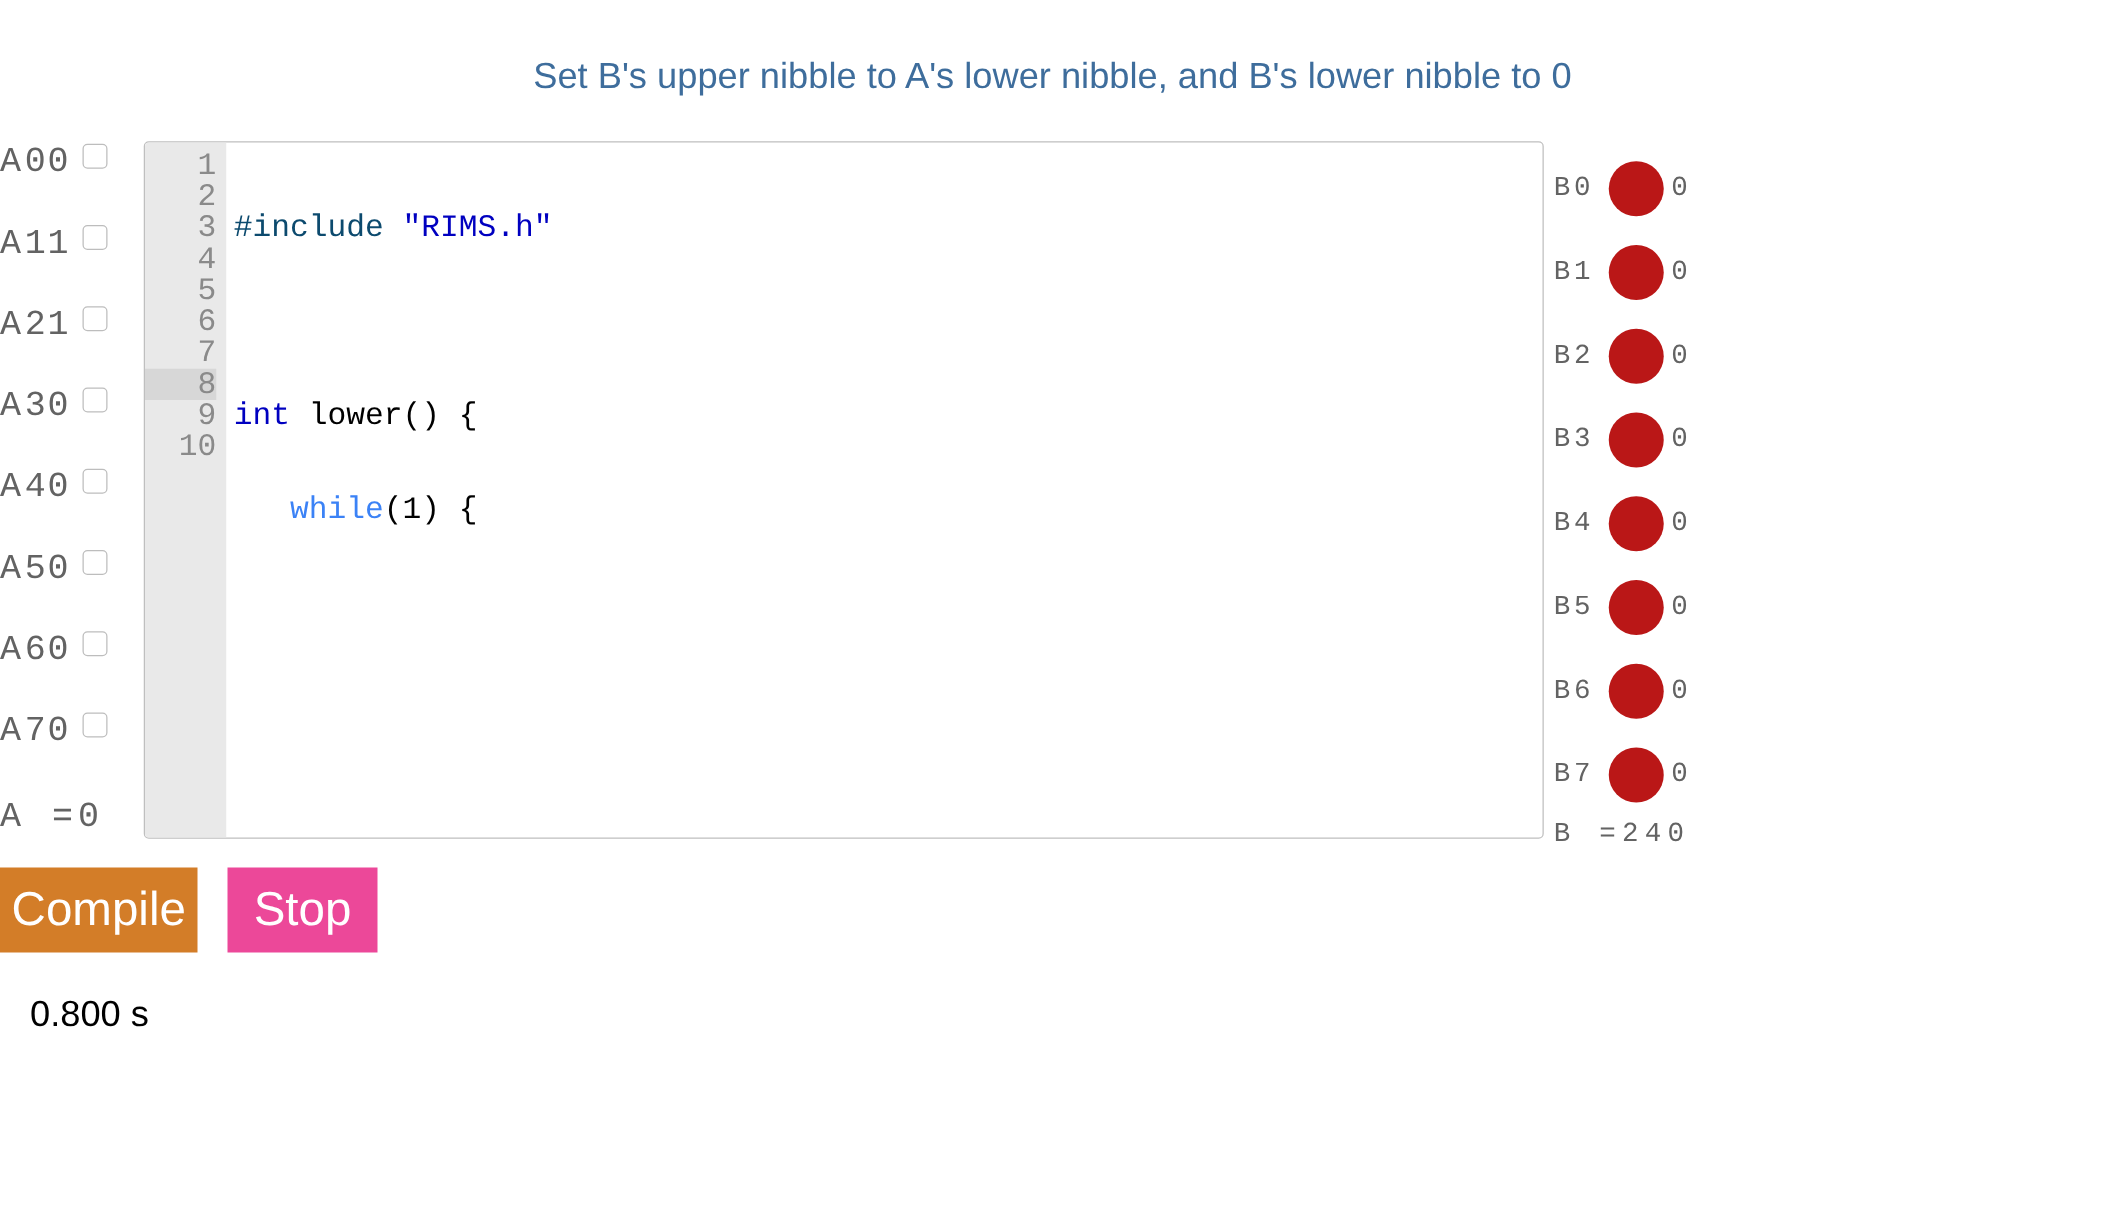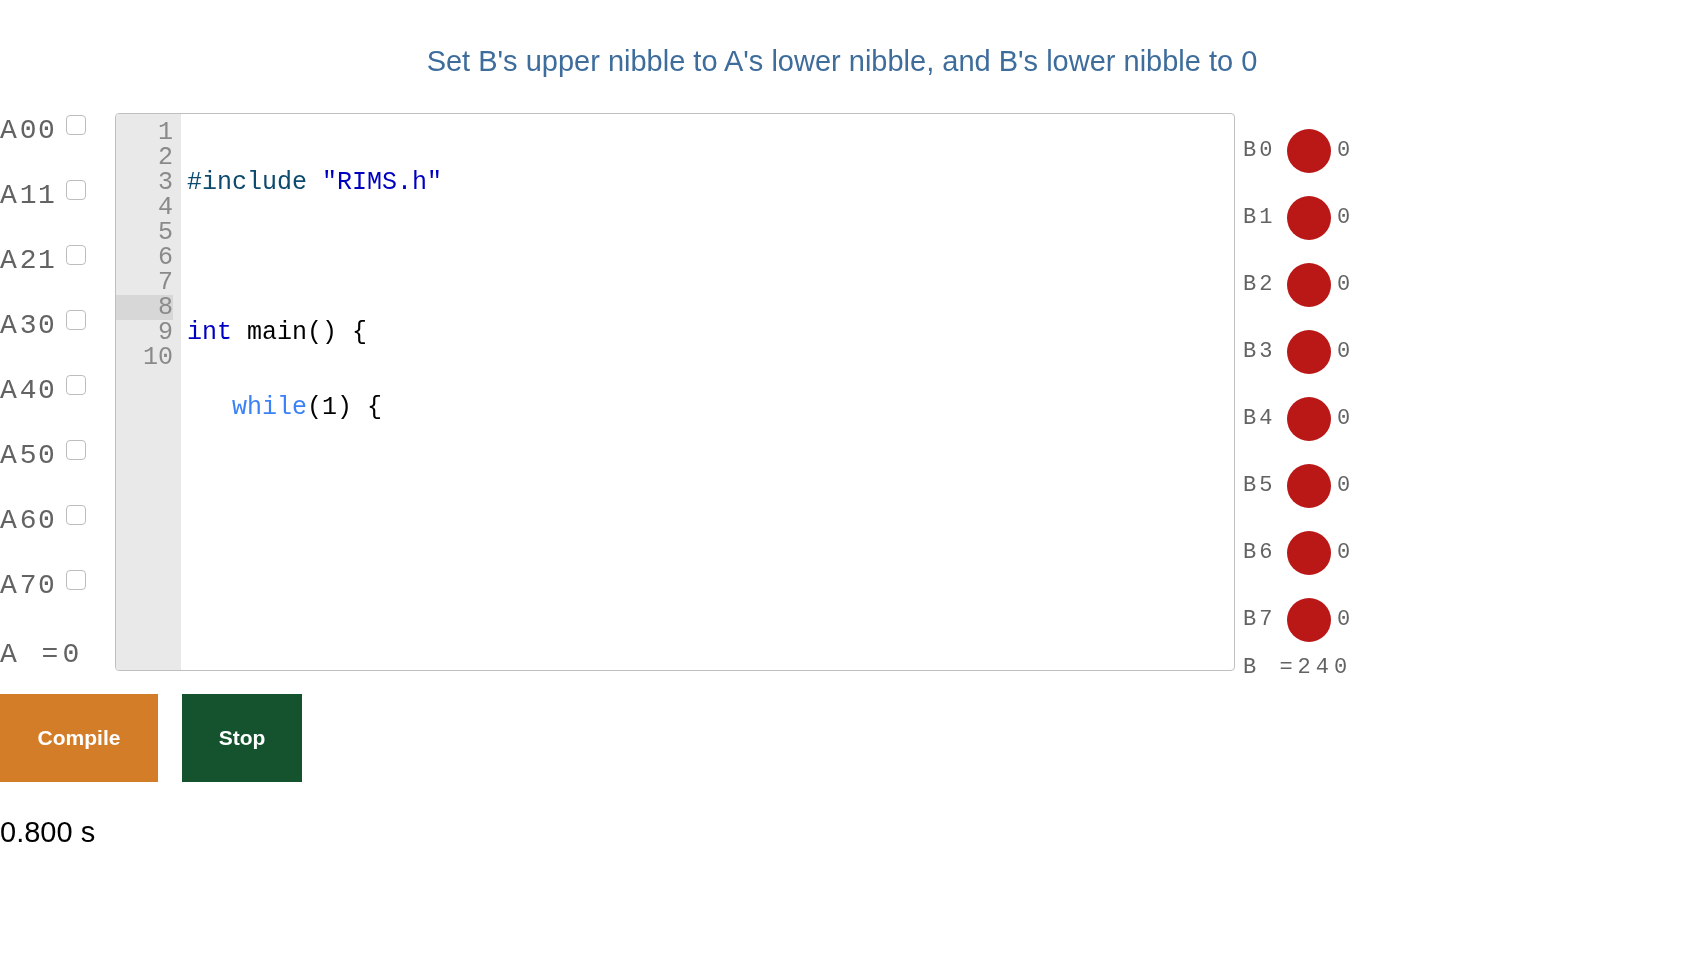"main() {" span { text: main -> lower }
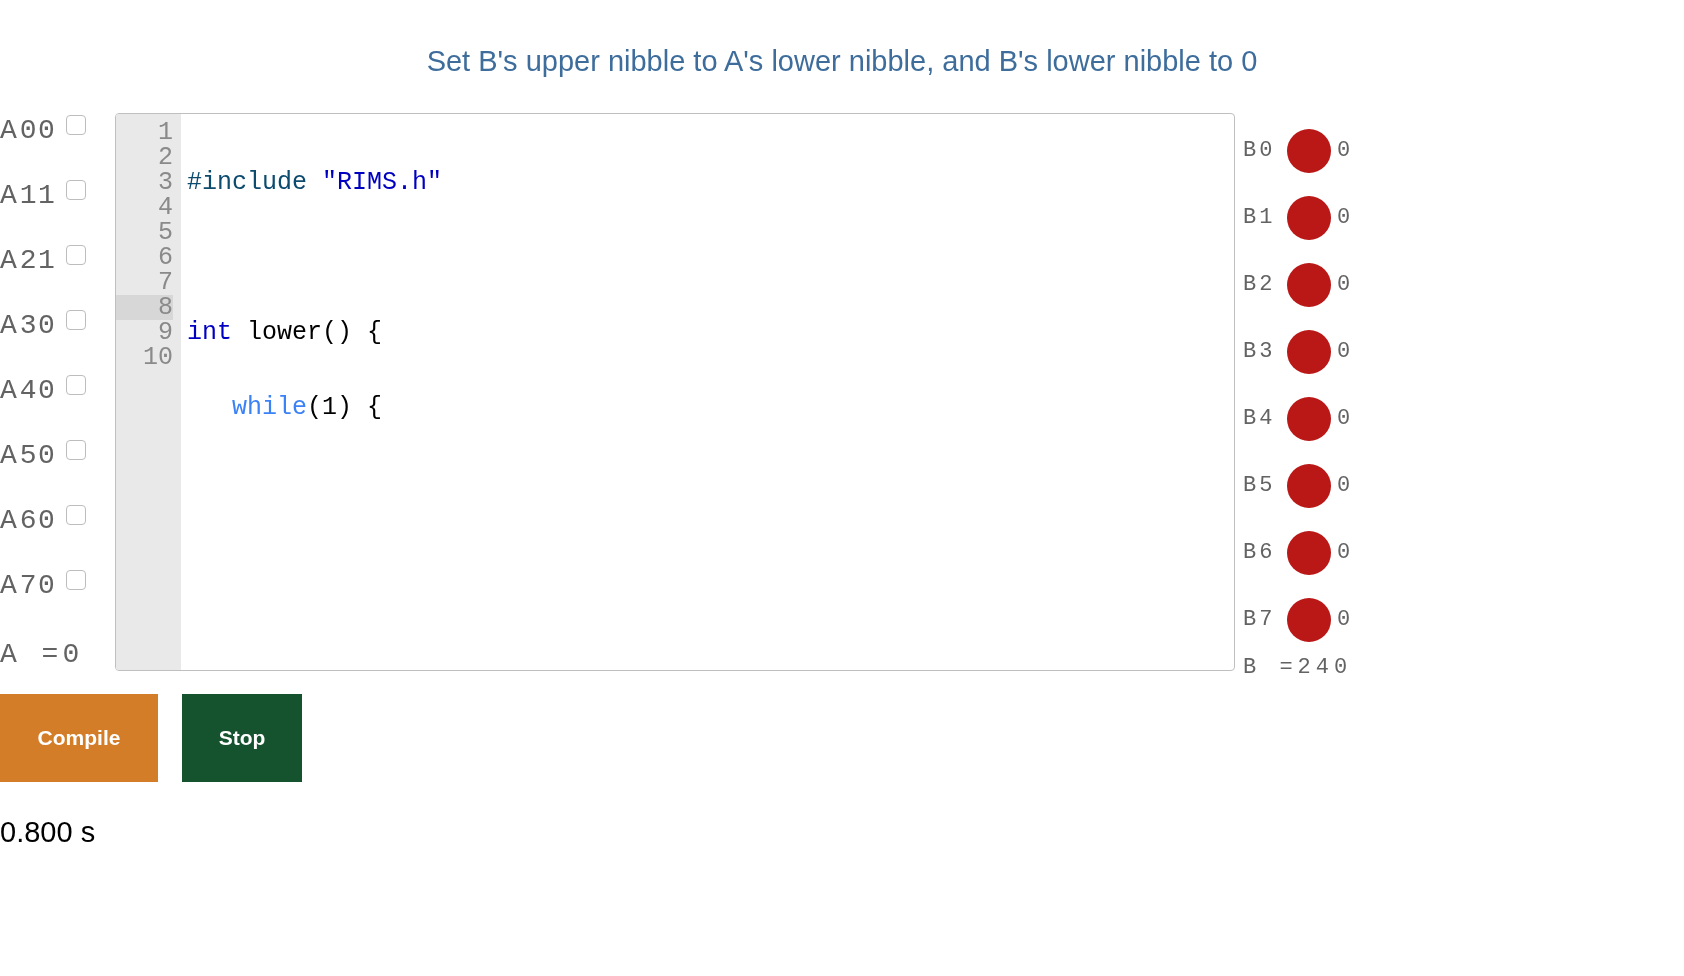"Compile" .btn { font-size: 21px -> 38px; font-weight: bold -> none; height: 88px -> 68px }
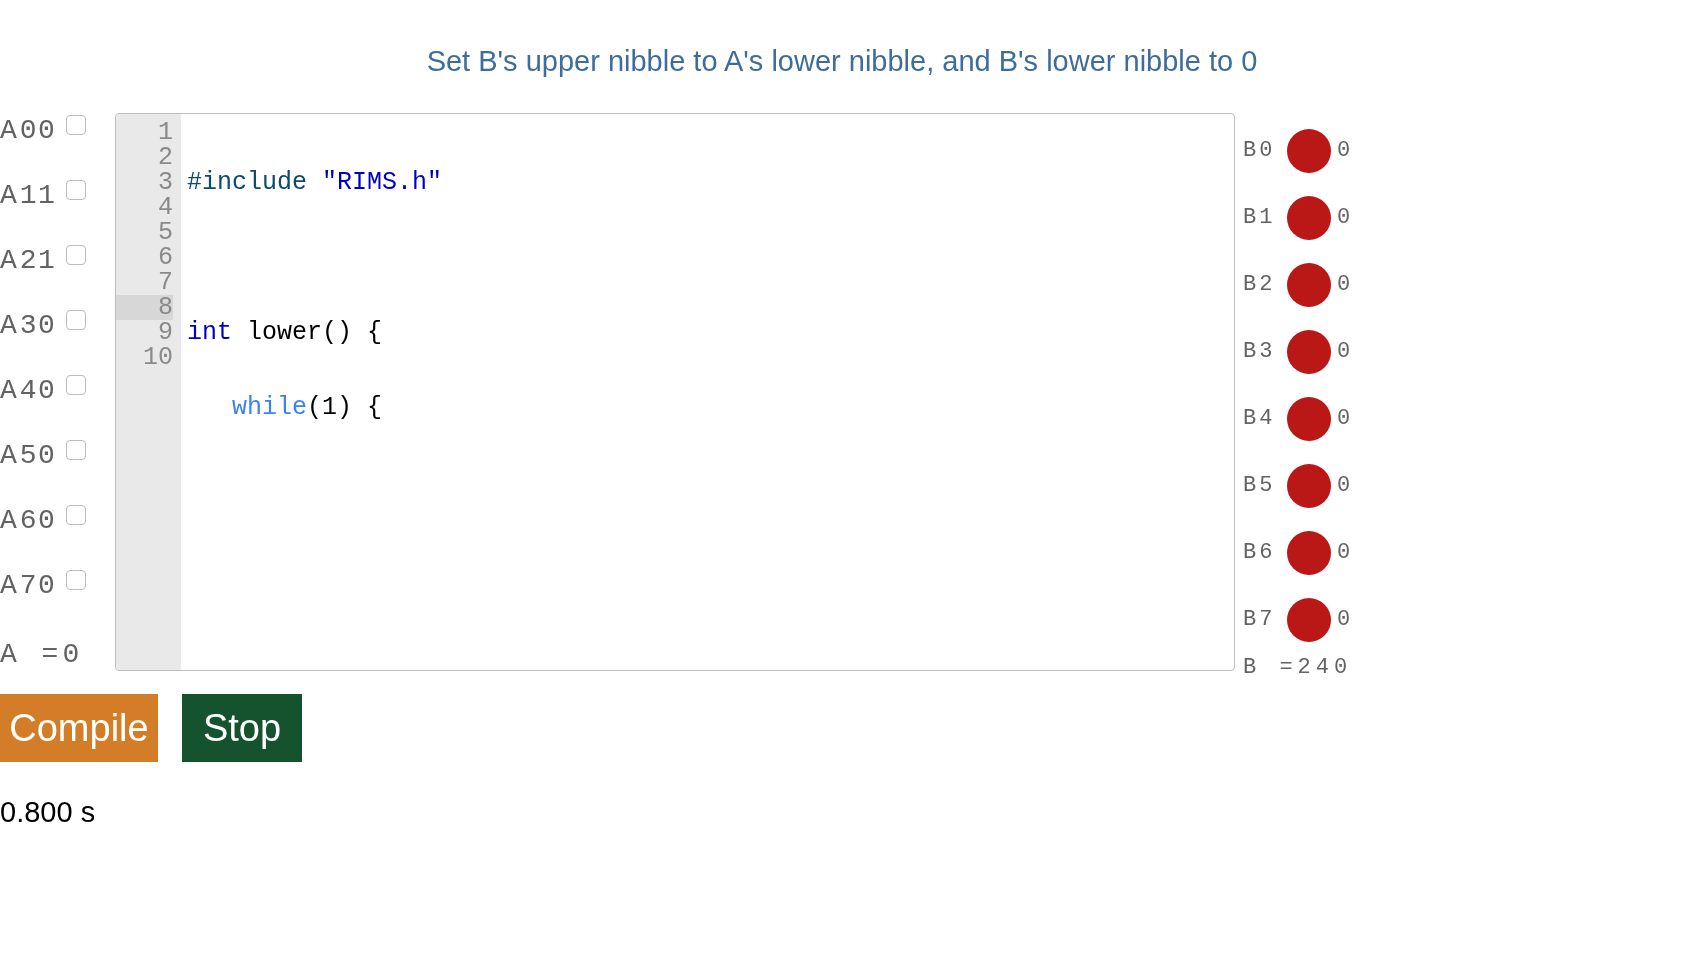"Stop" .btn-stop { background: #14532d -> #ec4899 }
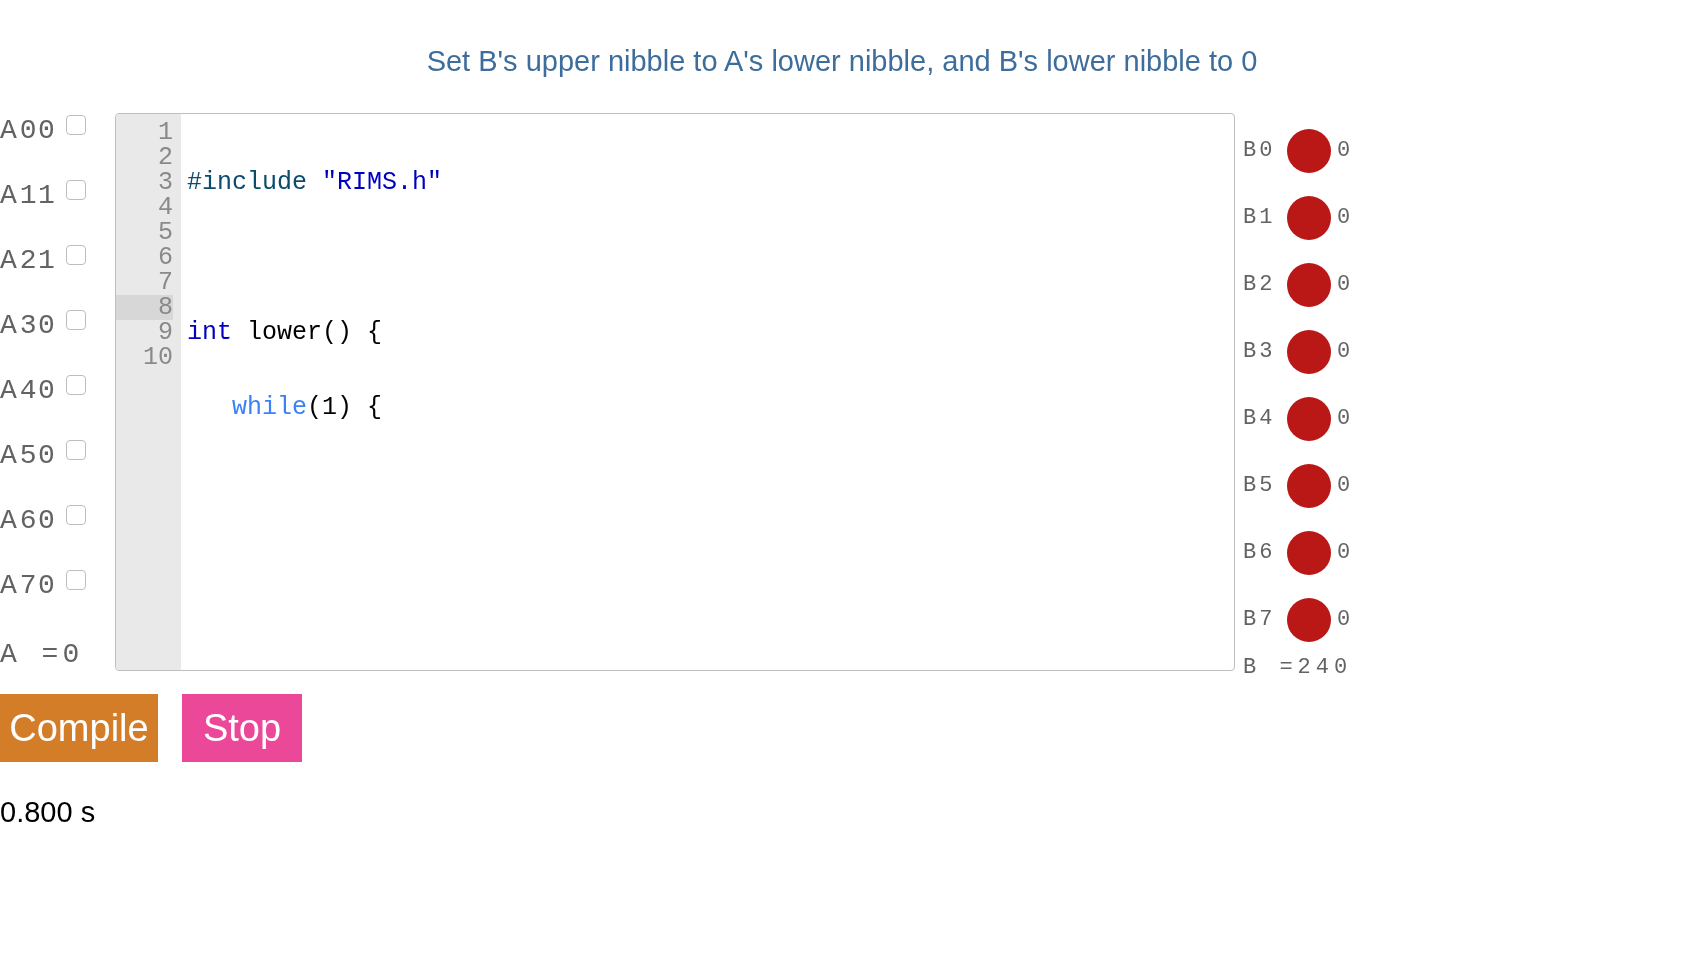"0.800 s" .timer { padding-left: none -> 24px }
